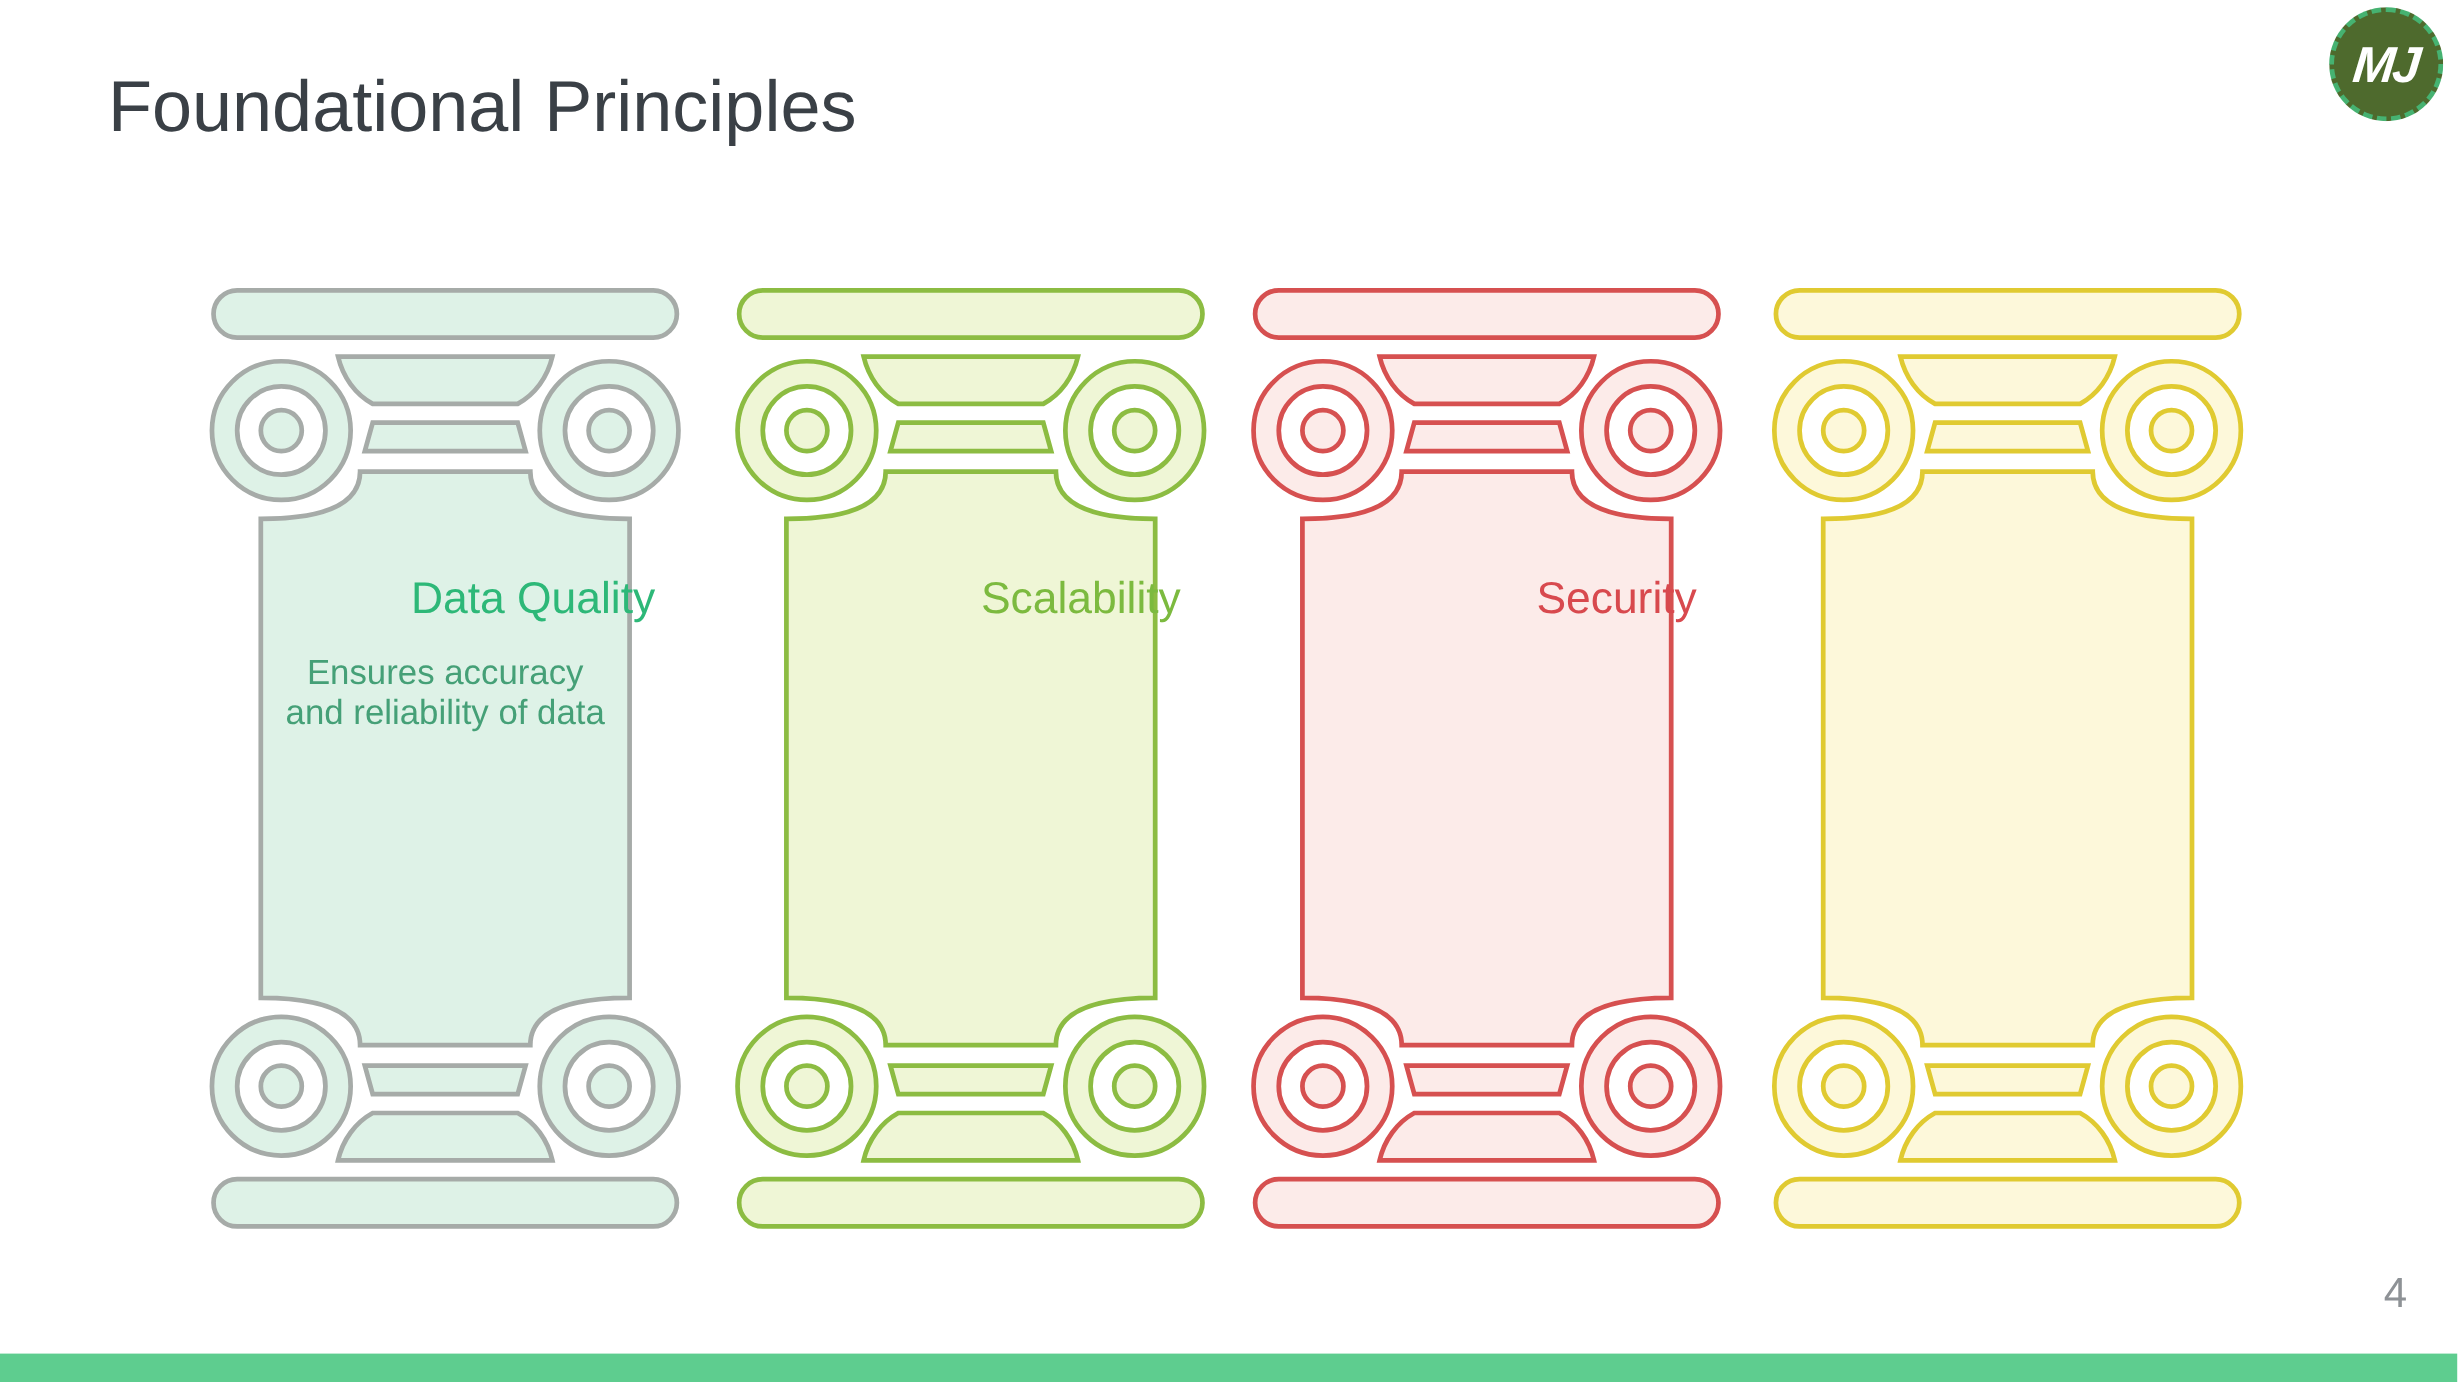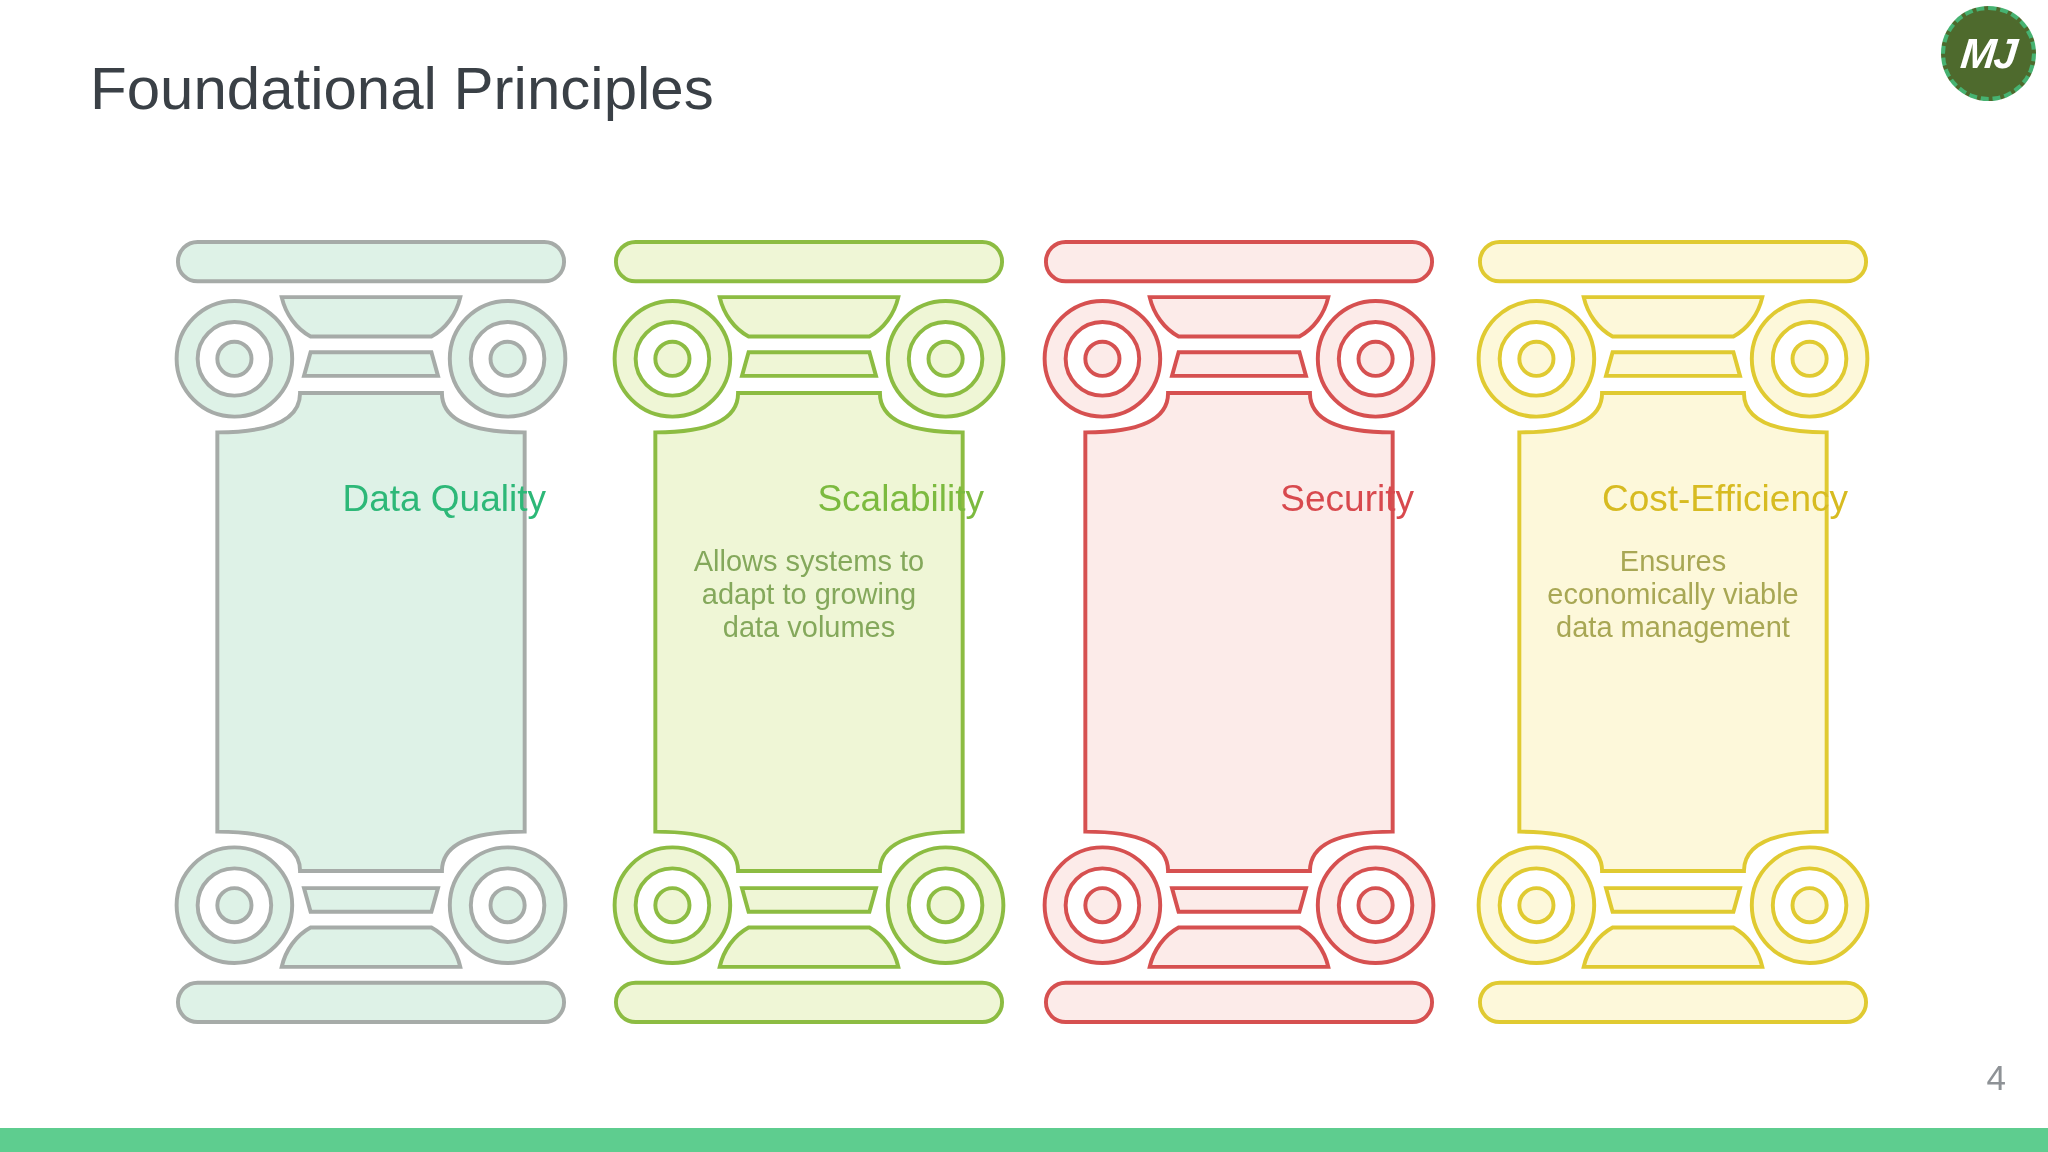"Cost-Efficiency" div.pillar-text { html: <div> <div>Cost-Efficiency</div> <div>Ensures economically viable data management</div> </div> -> none }
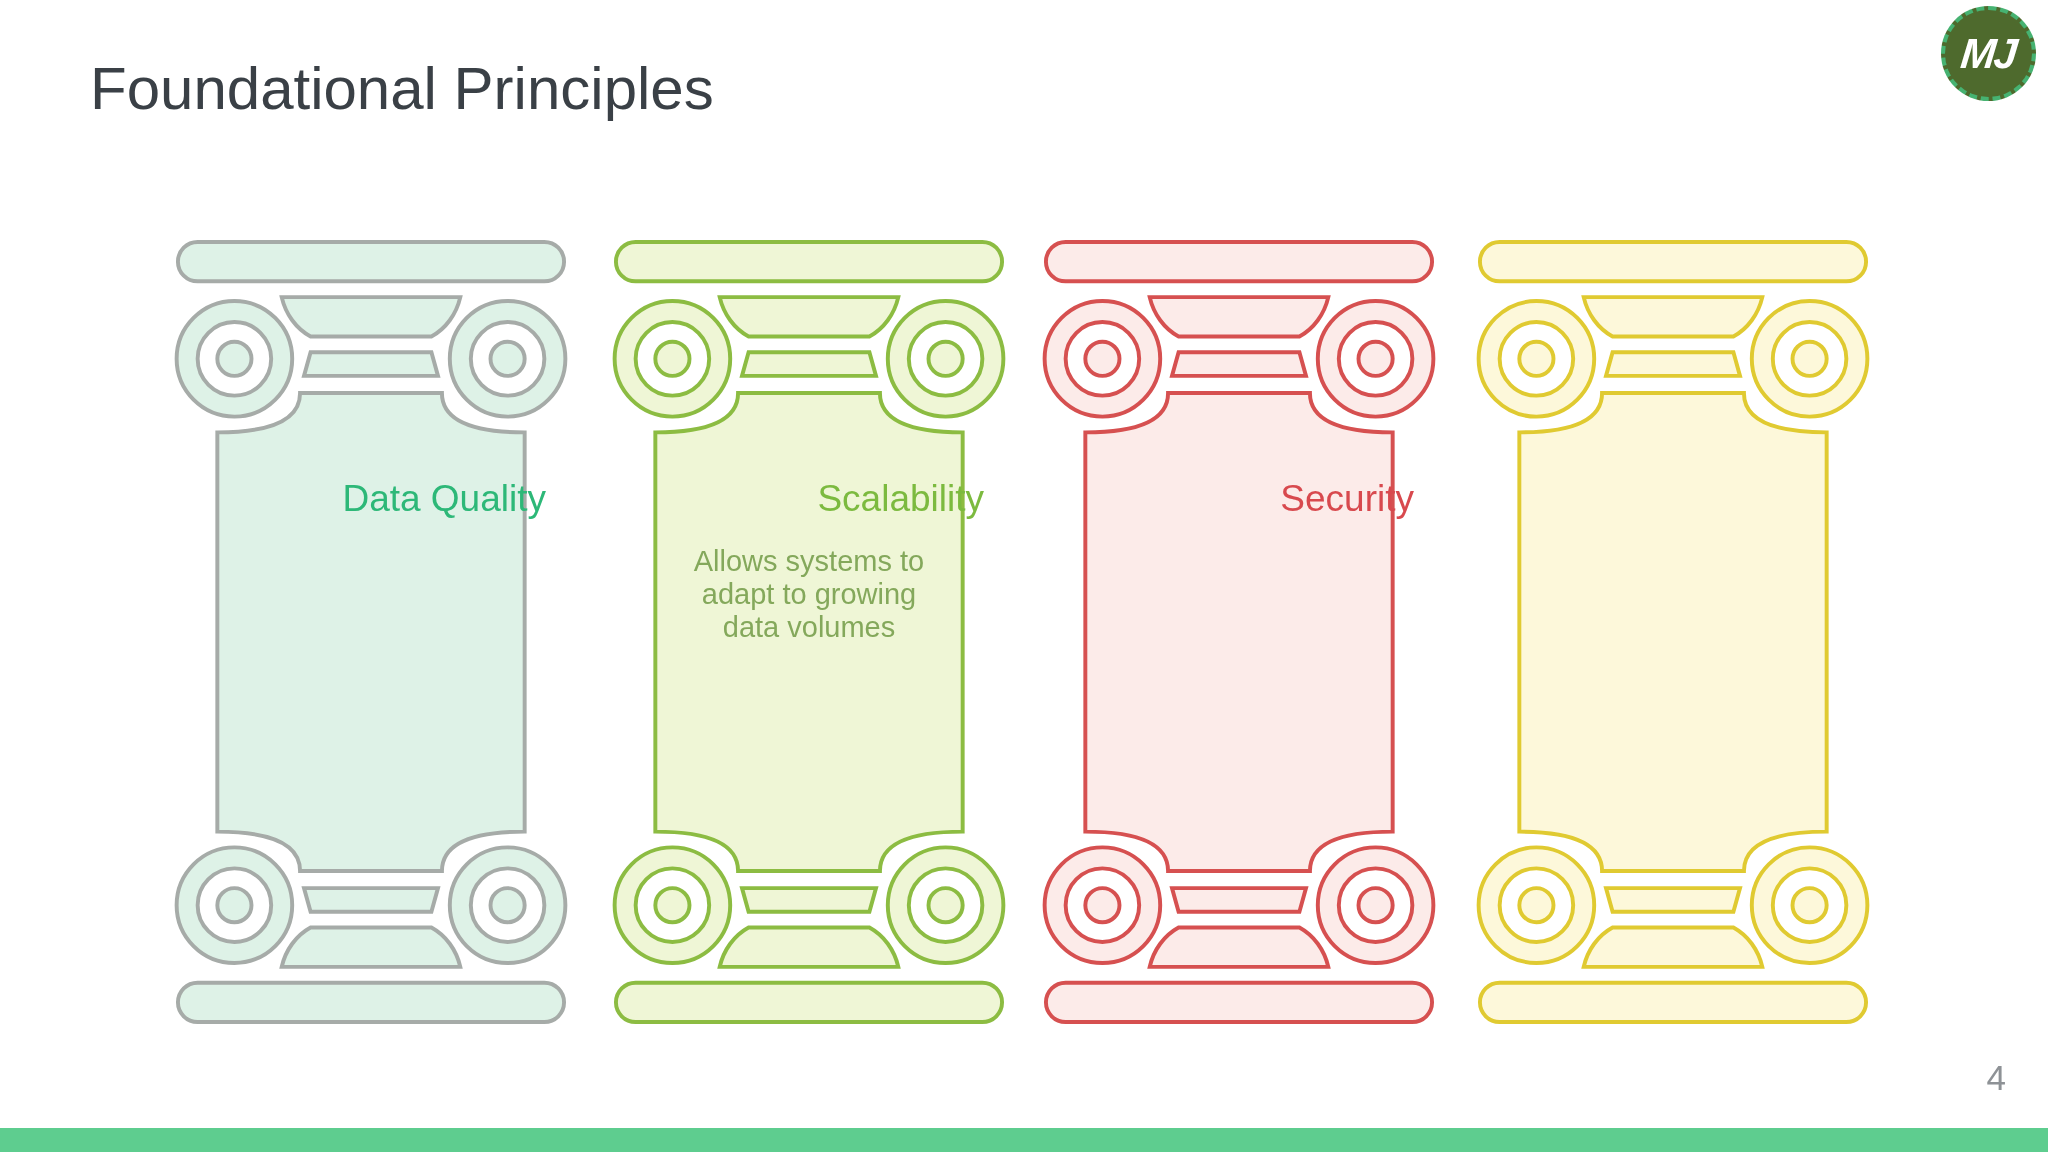"Ensures accuracy" div.pillar-desc { html: none -> <div>Ensures accuracy and reliability of data</div> }
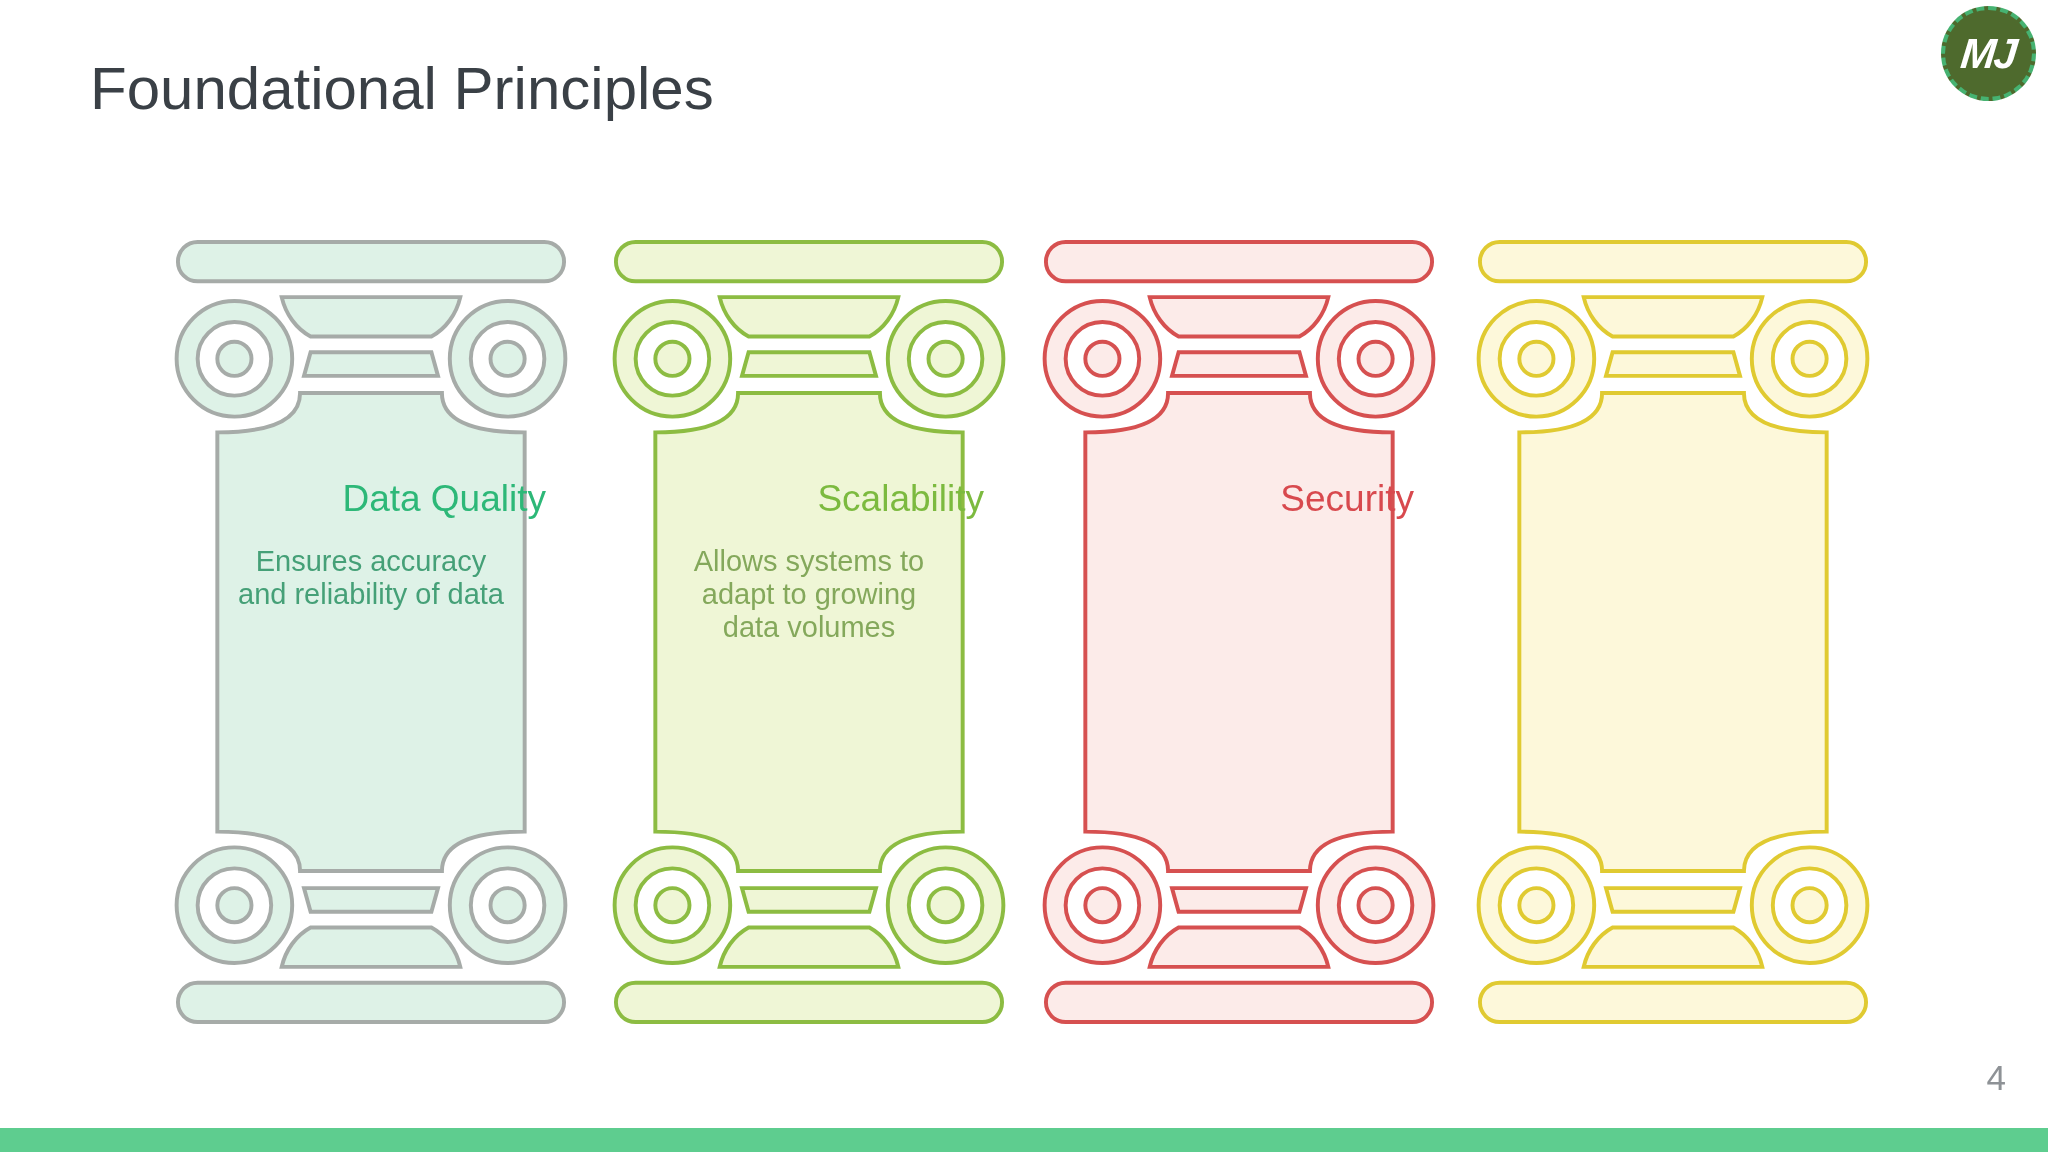"Allows systems to" div.pillar-desc { html: <div>Allows systems to adapt to growing data volumes</div> -> none }
